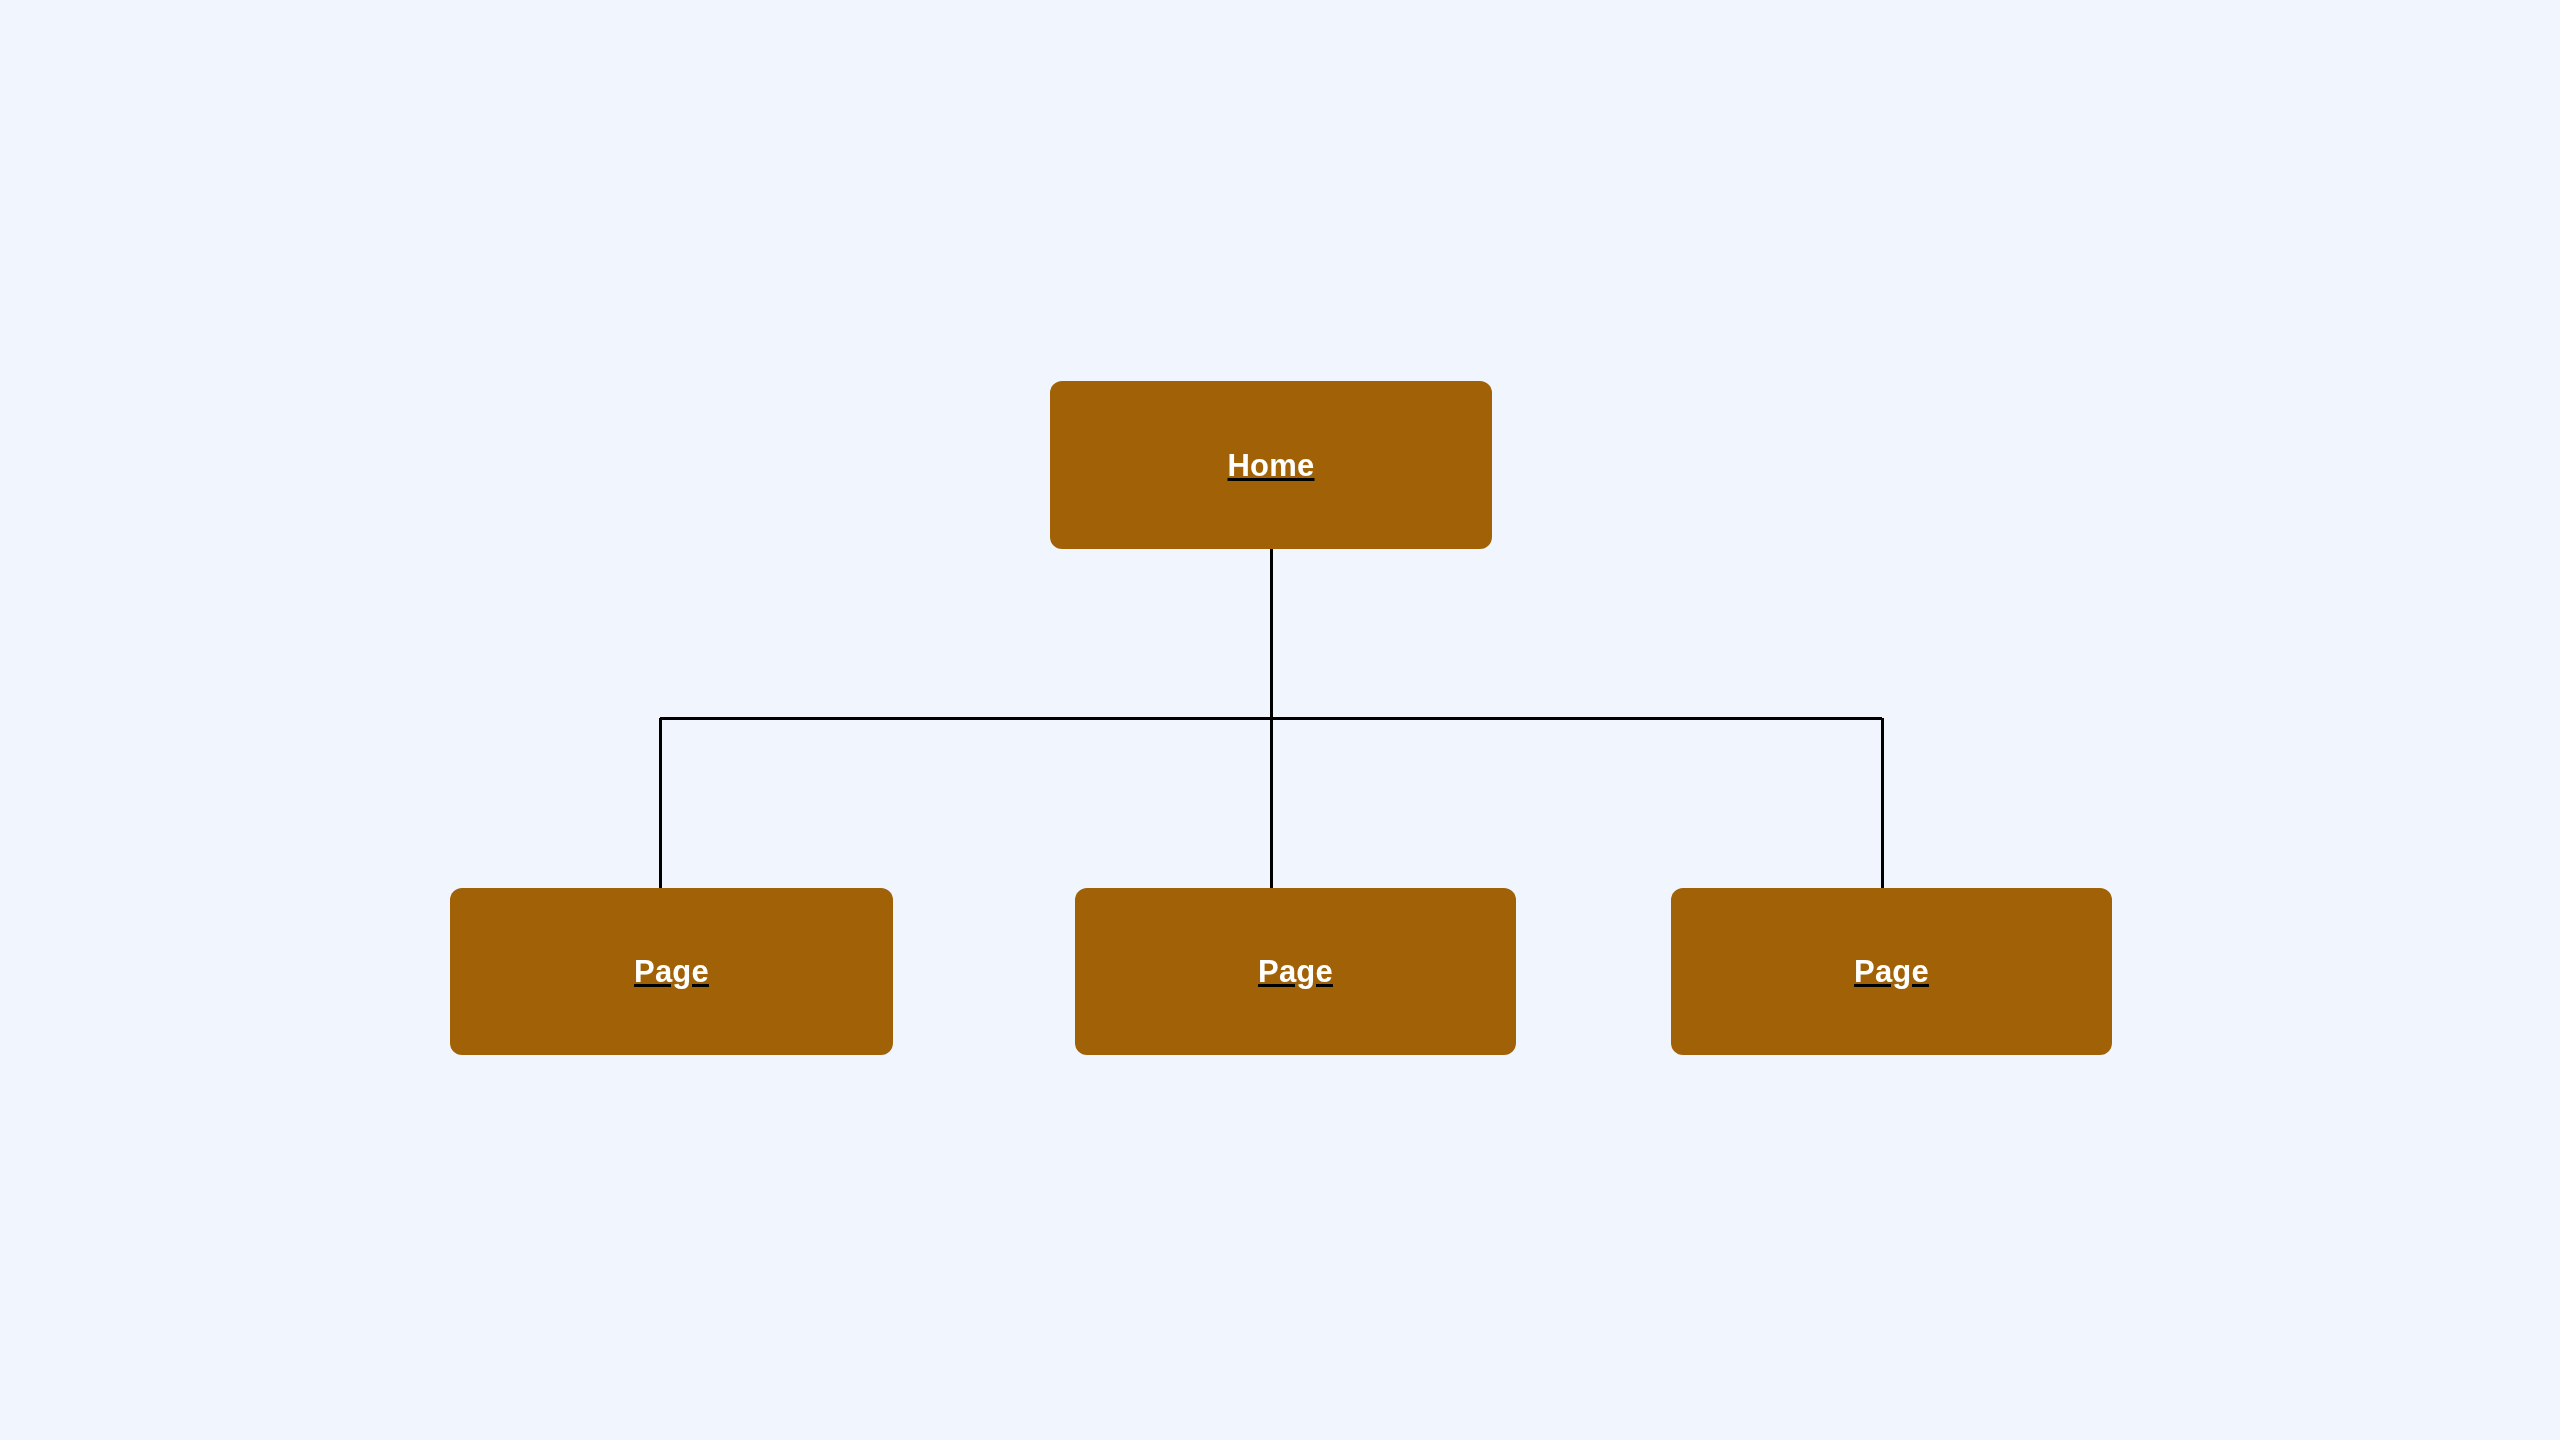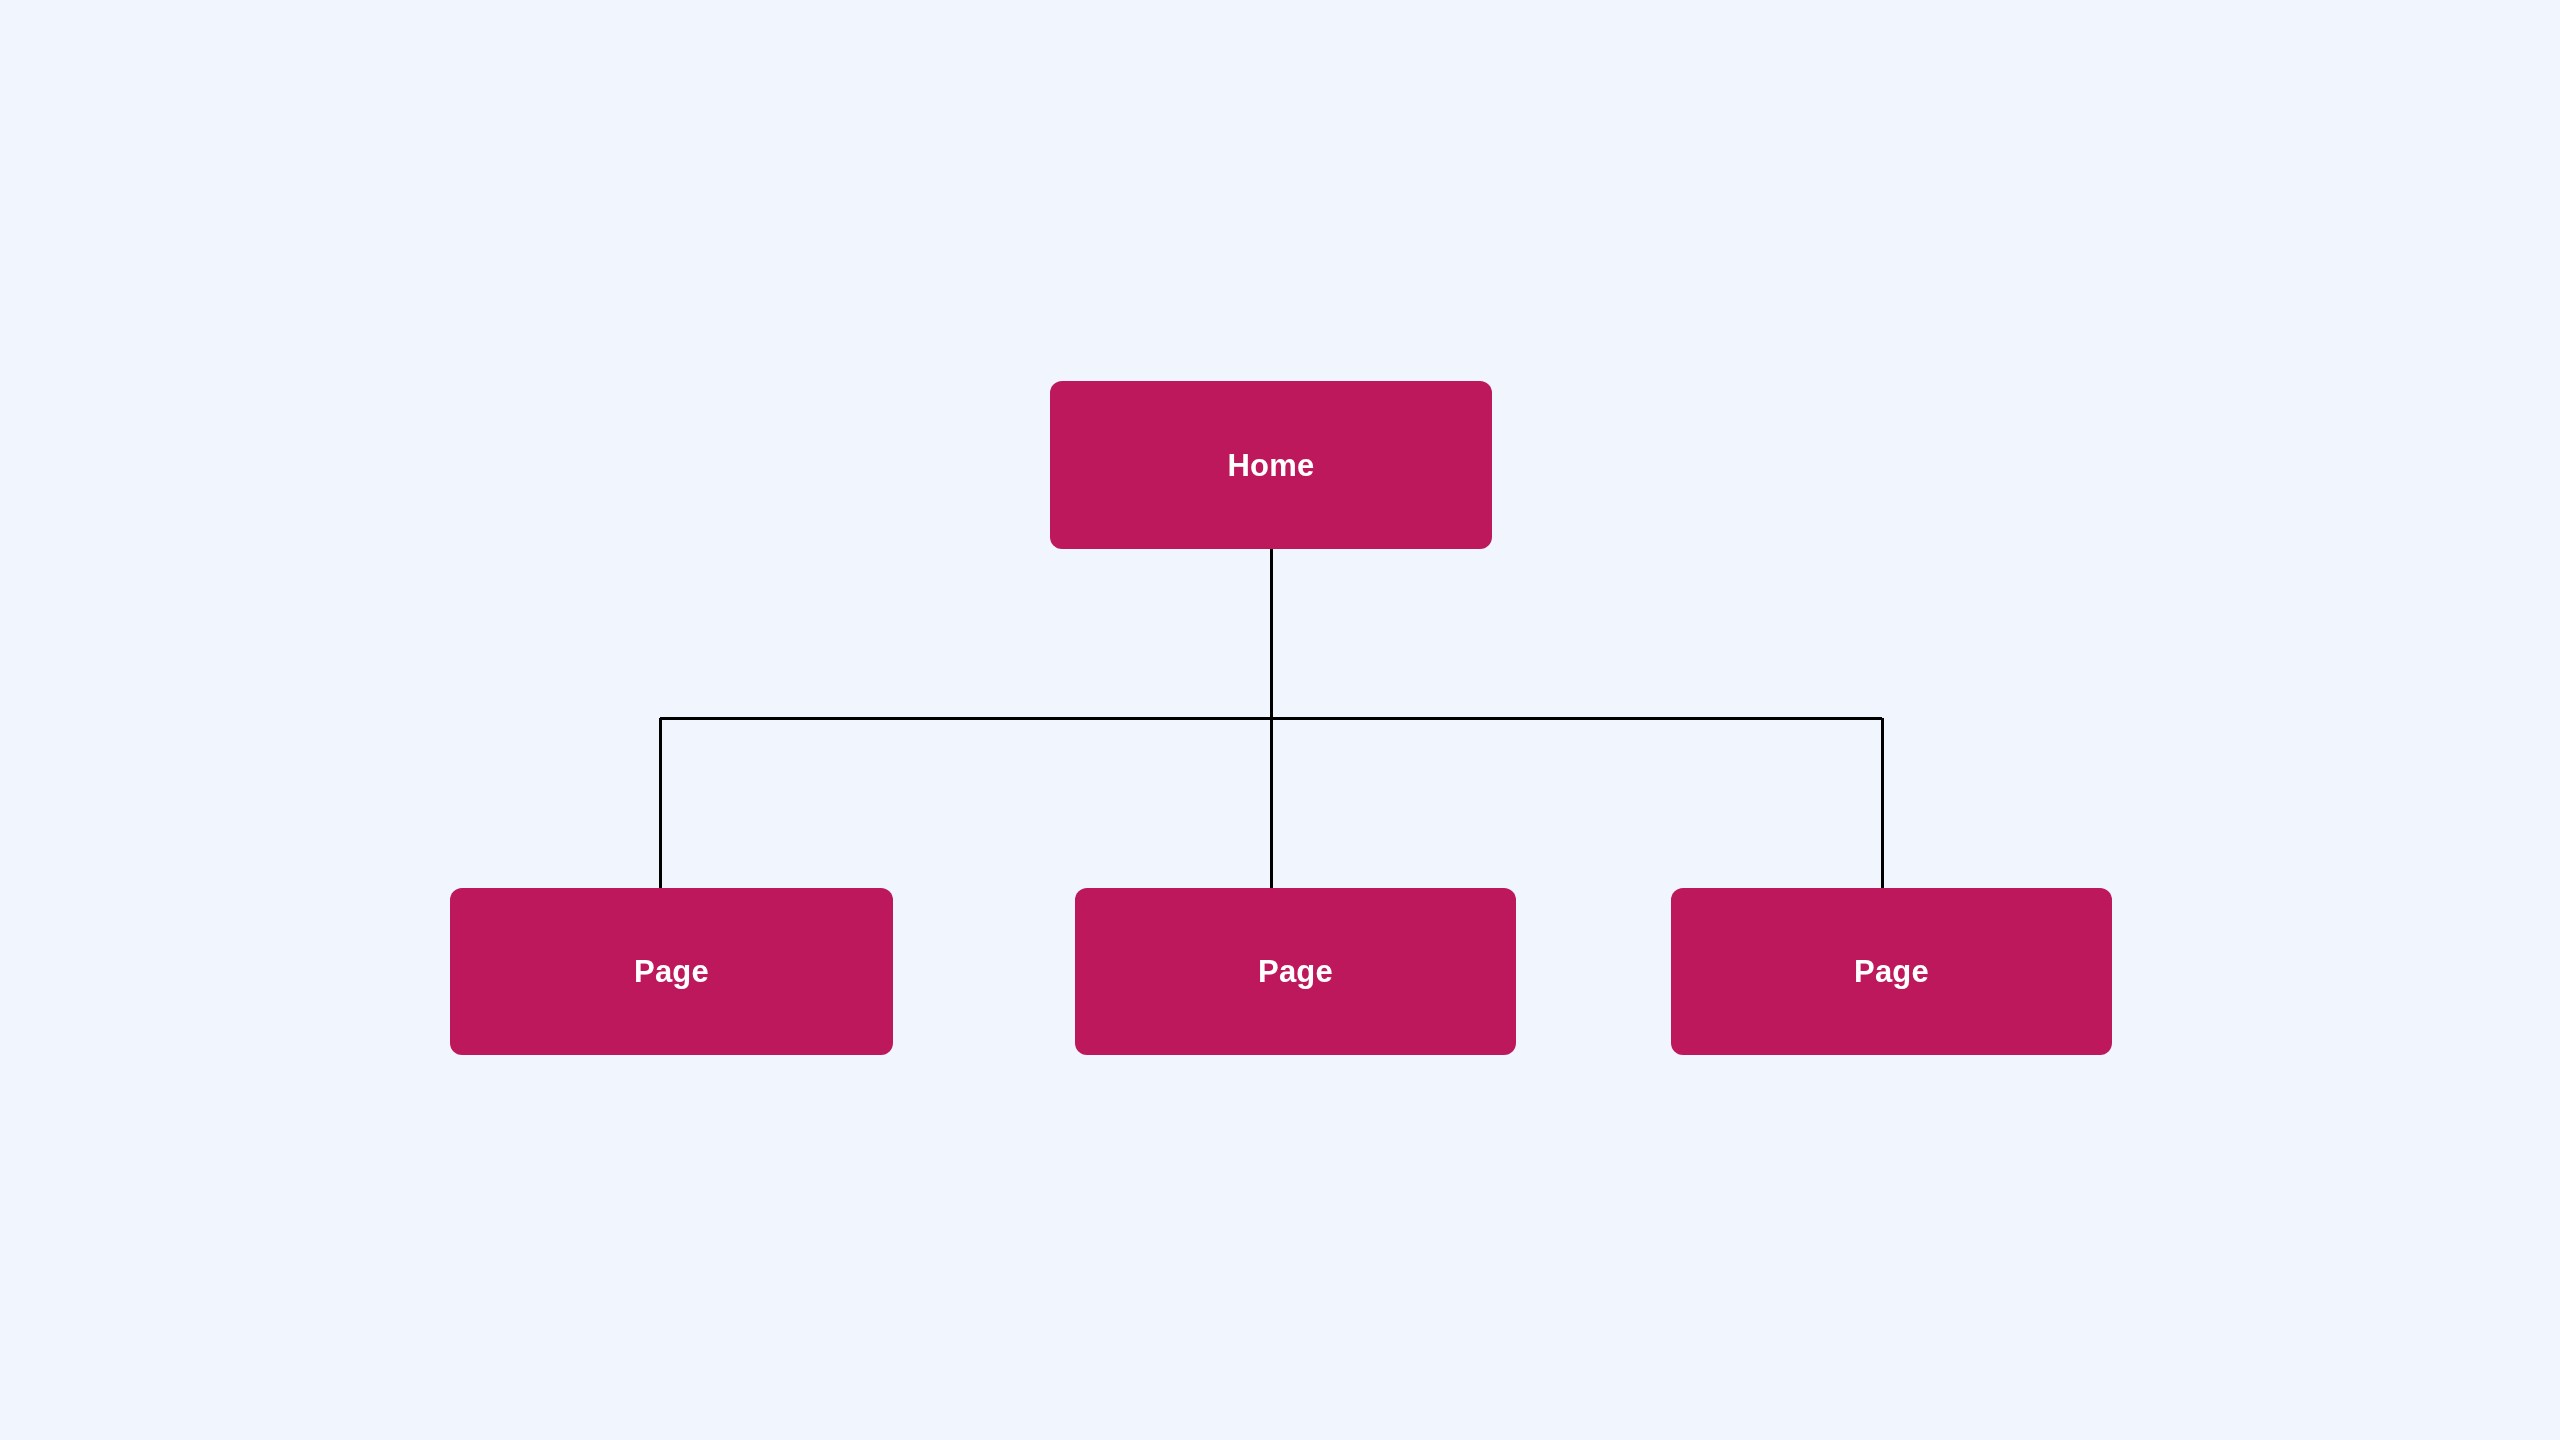"Home" .node { background: #be185d -> #a16207; text-decoration: none -> underline }
